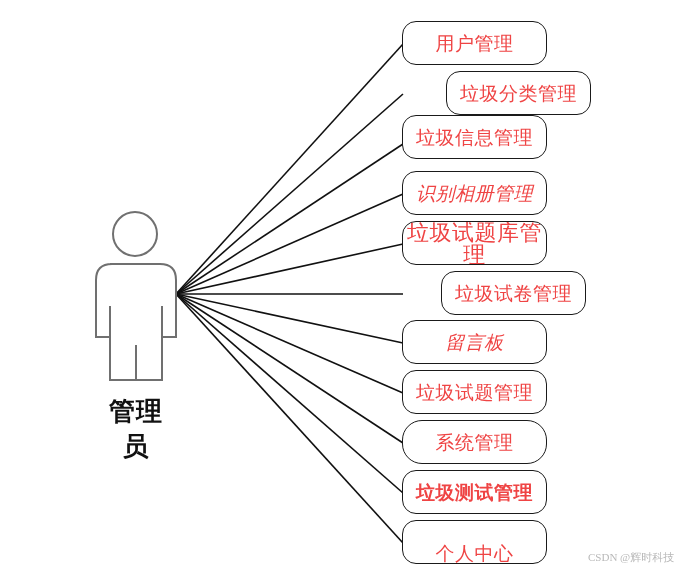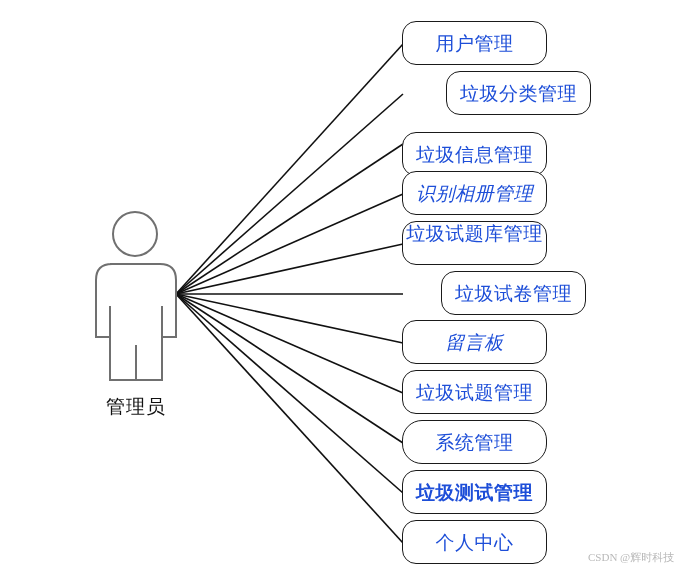"用户管理" .usecase { color: #1d4ed8 -> #ef4444 }
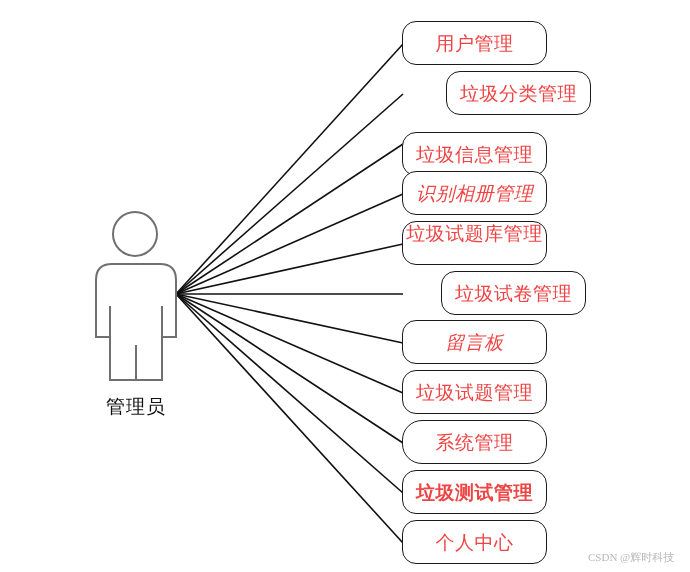"垃圾信息管理" div.usecase { top: 132px -> 115px }
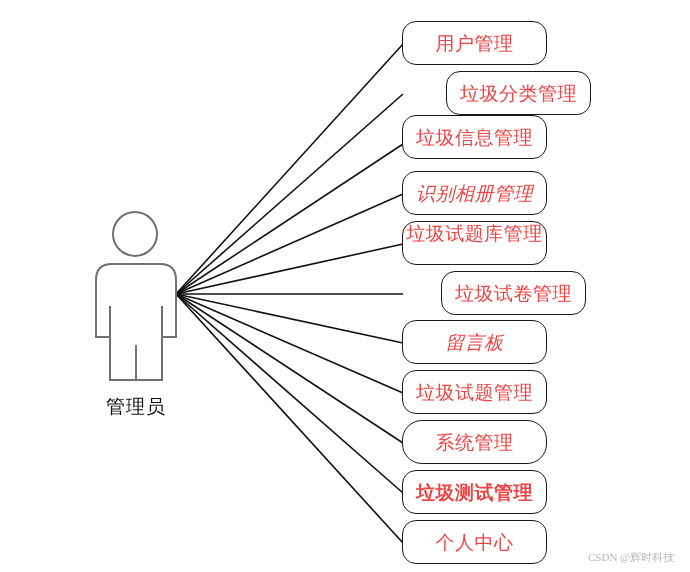"垃圾试题库管理" .usecase.wrap { font-size: 19px -> 22px }
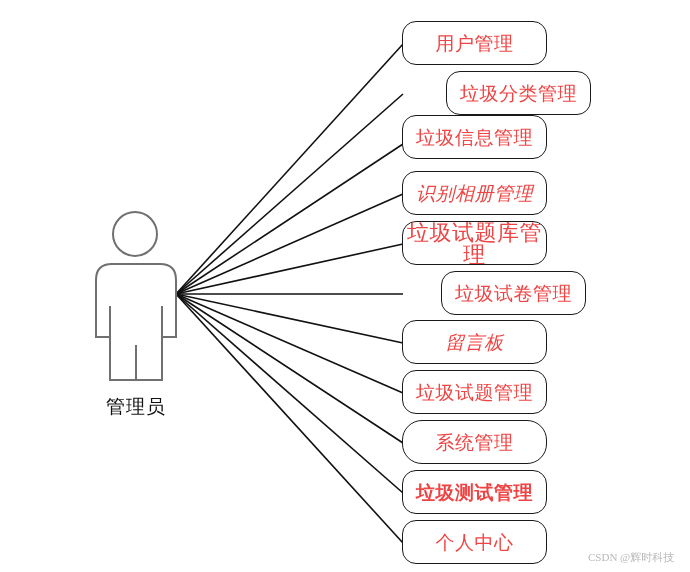"管理员" .actor-label { font-size: 19px -> 26px; font-weight: none -> bold }
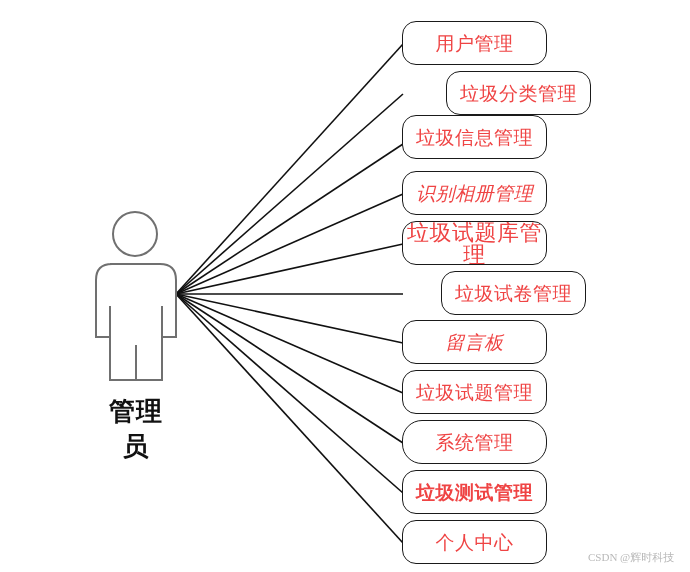"个人中心" div.usecase { align-items: none -> flex-end }
